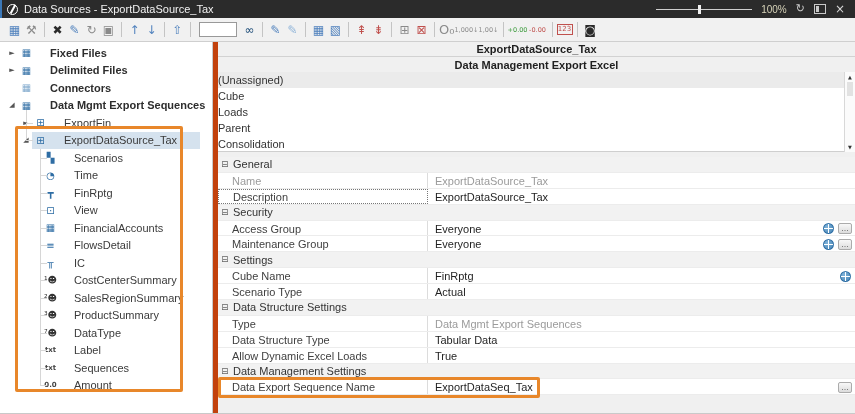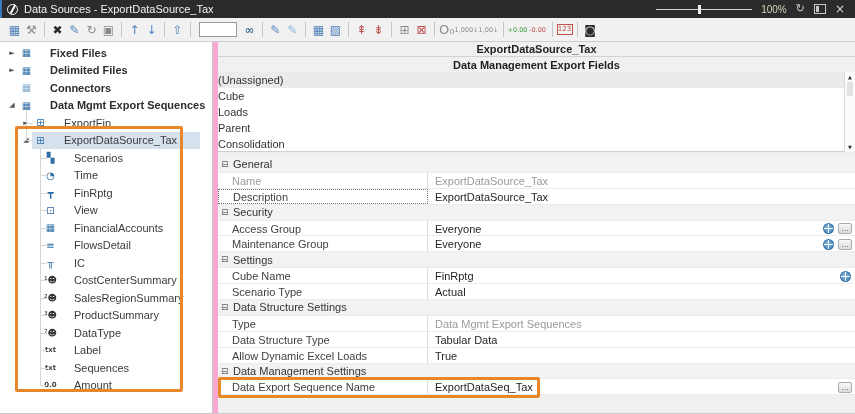"Data Sources - ExportDataSource_Tax" .window { background: #f9a8d4 -> #c2410c }
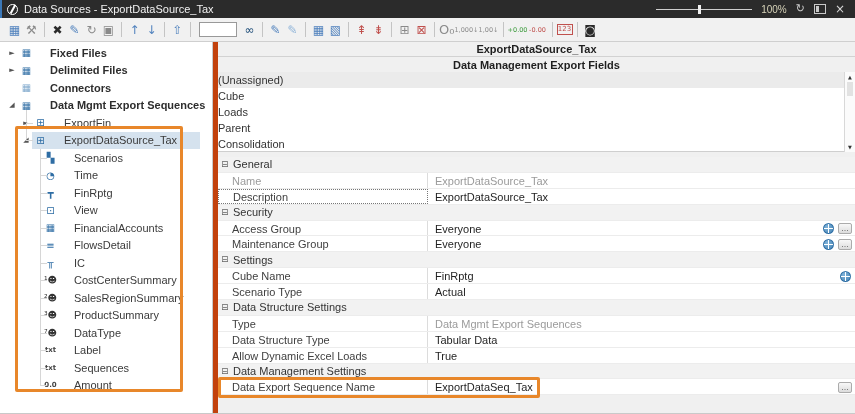"Data Management Export Fields" div.rp-h2 { text: Fields -> Excel }
